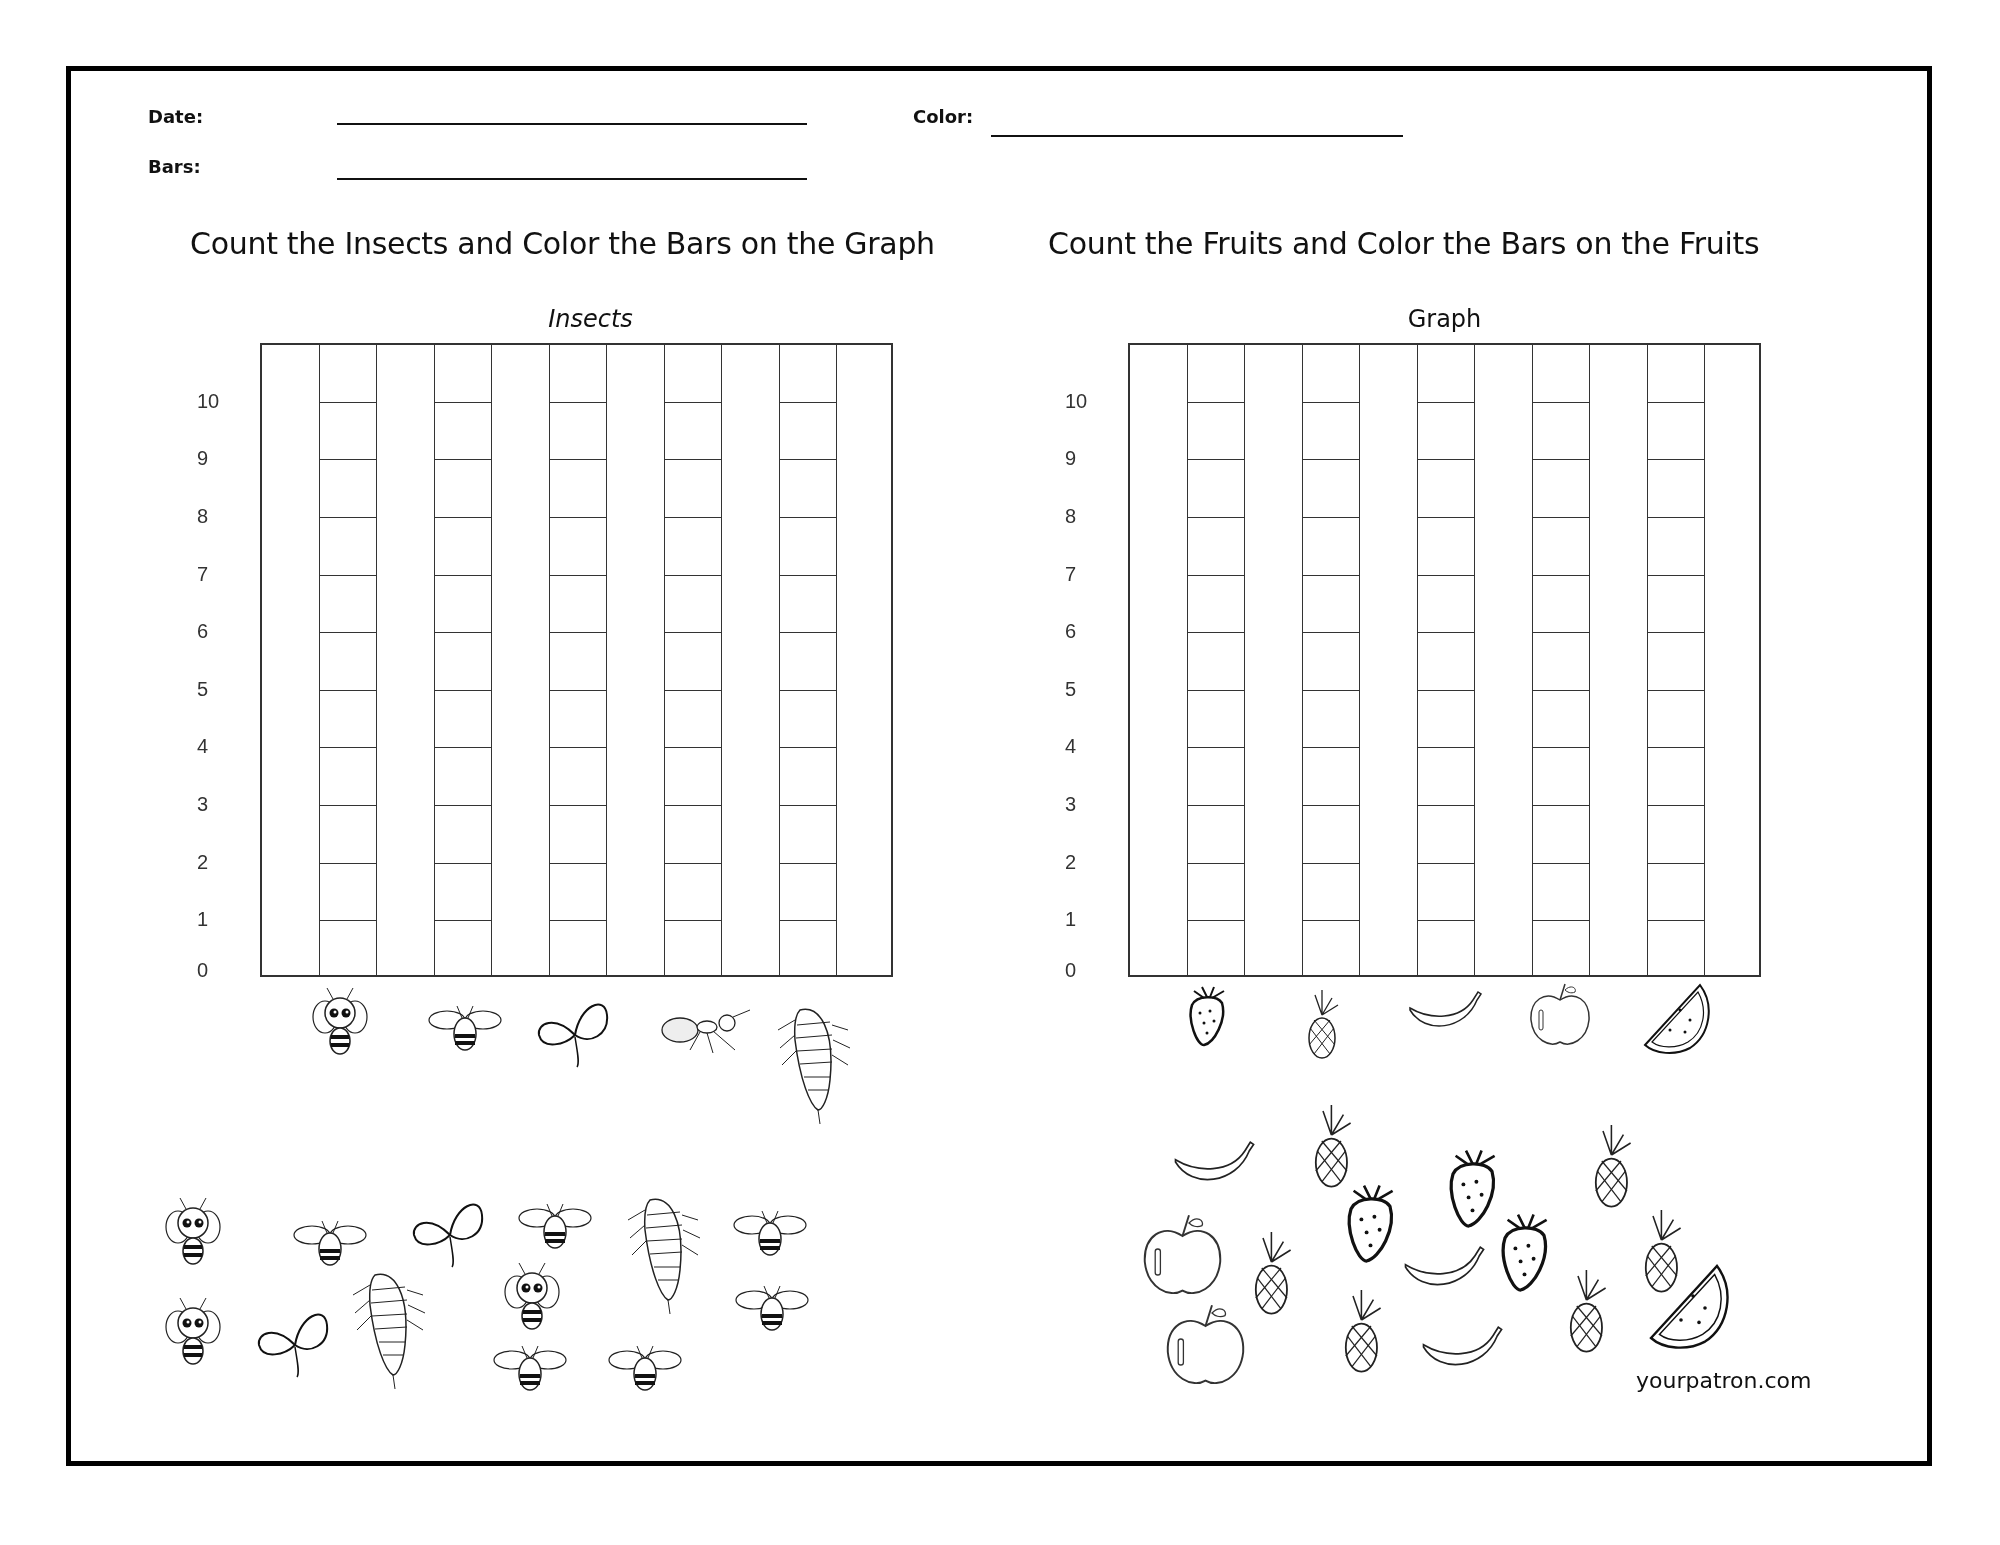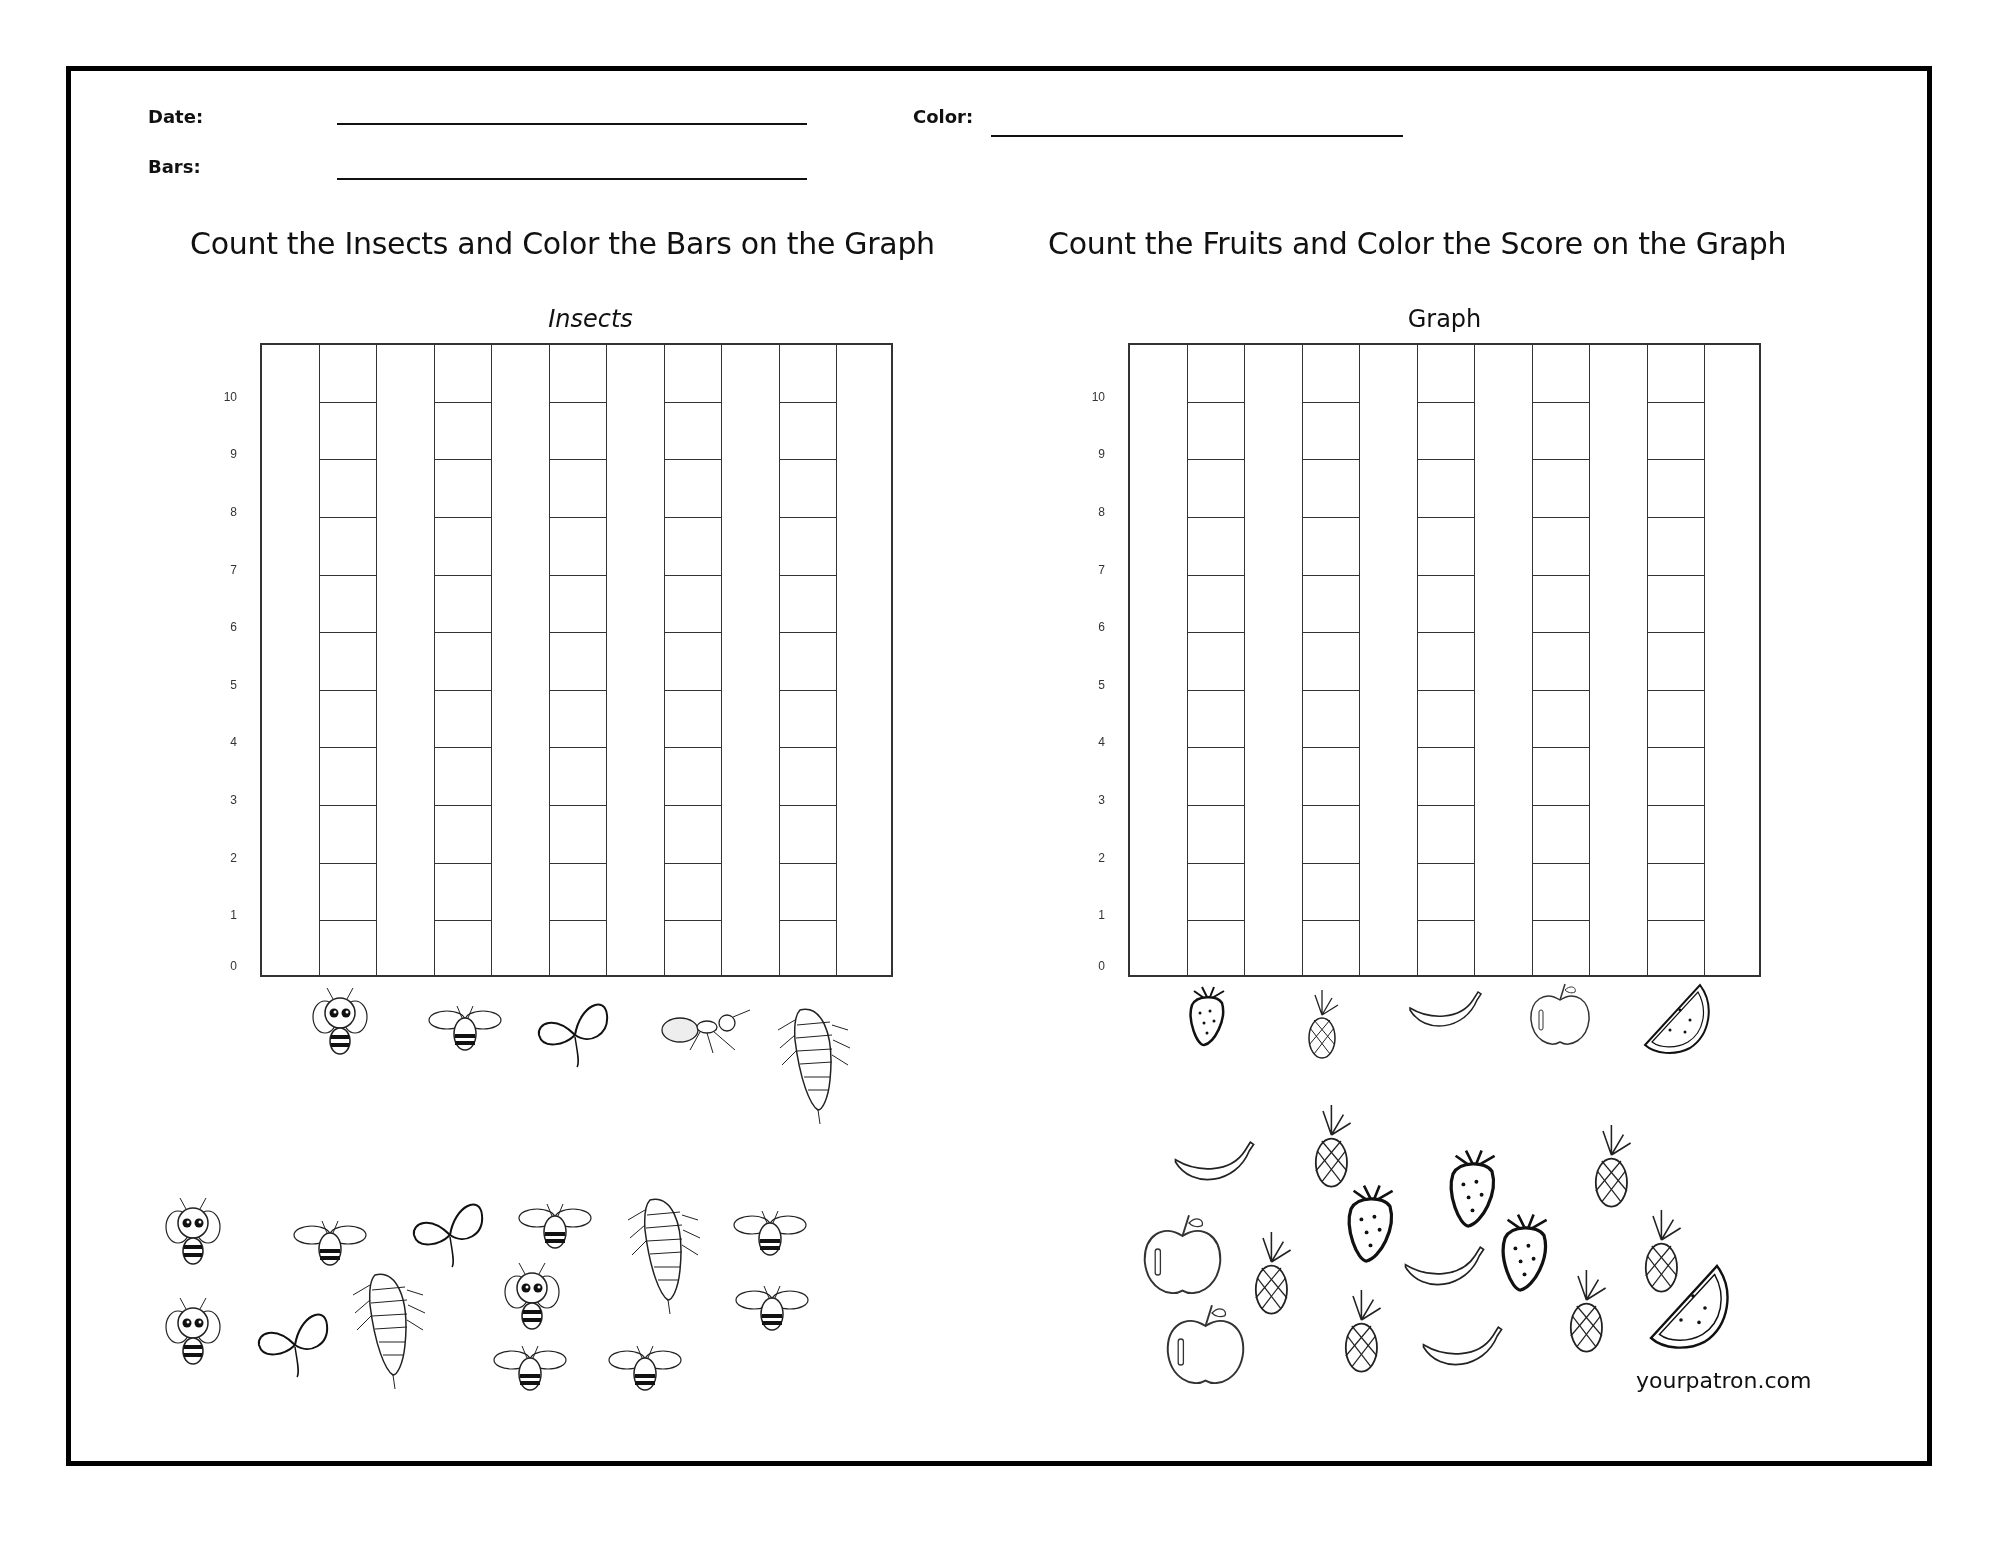"Count the Fruits and Color" div.abs { text: Score on the Graph -> Bars on the Fruits }
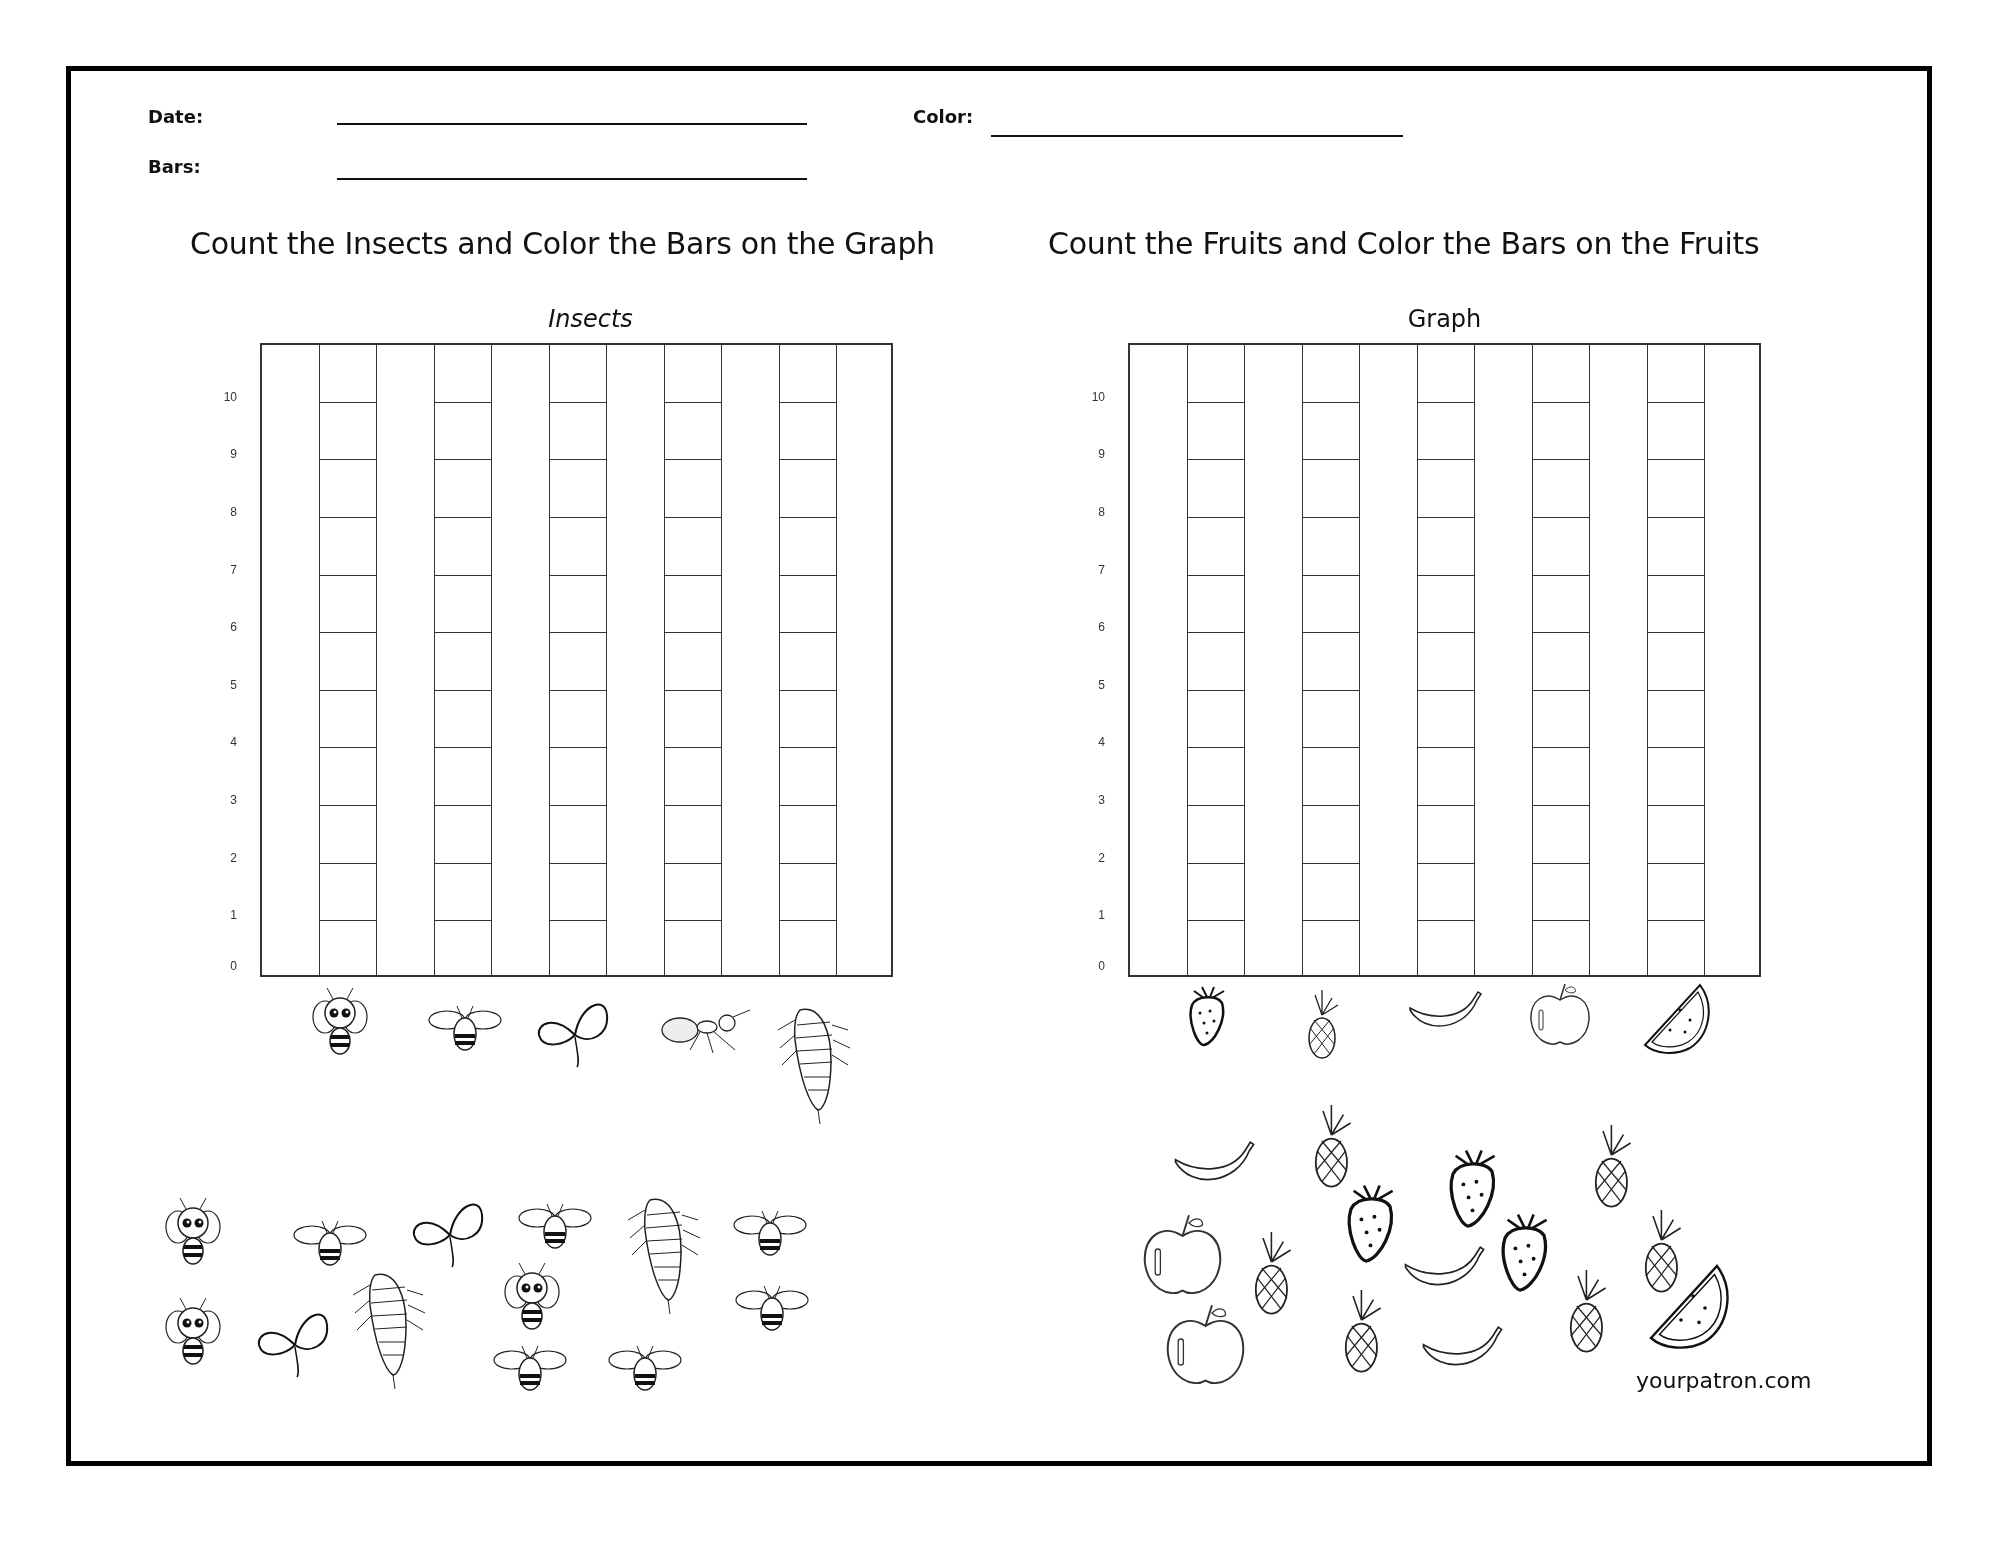"10" .ytick { font-size: 12px -> 20px; text-align: right -> left }
